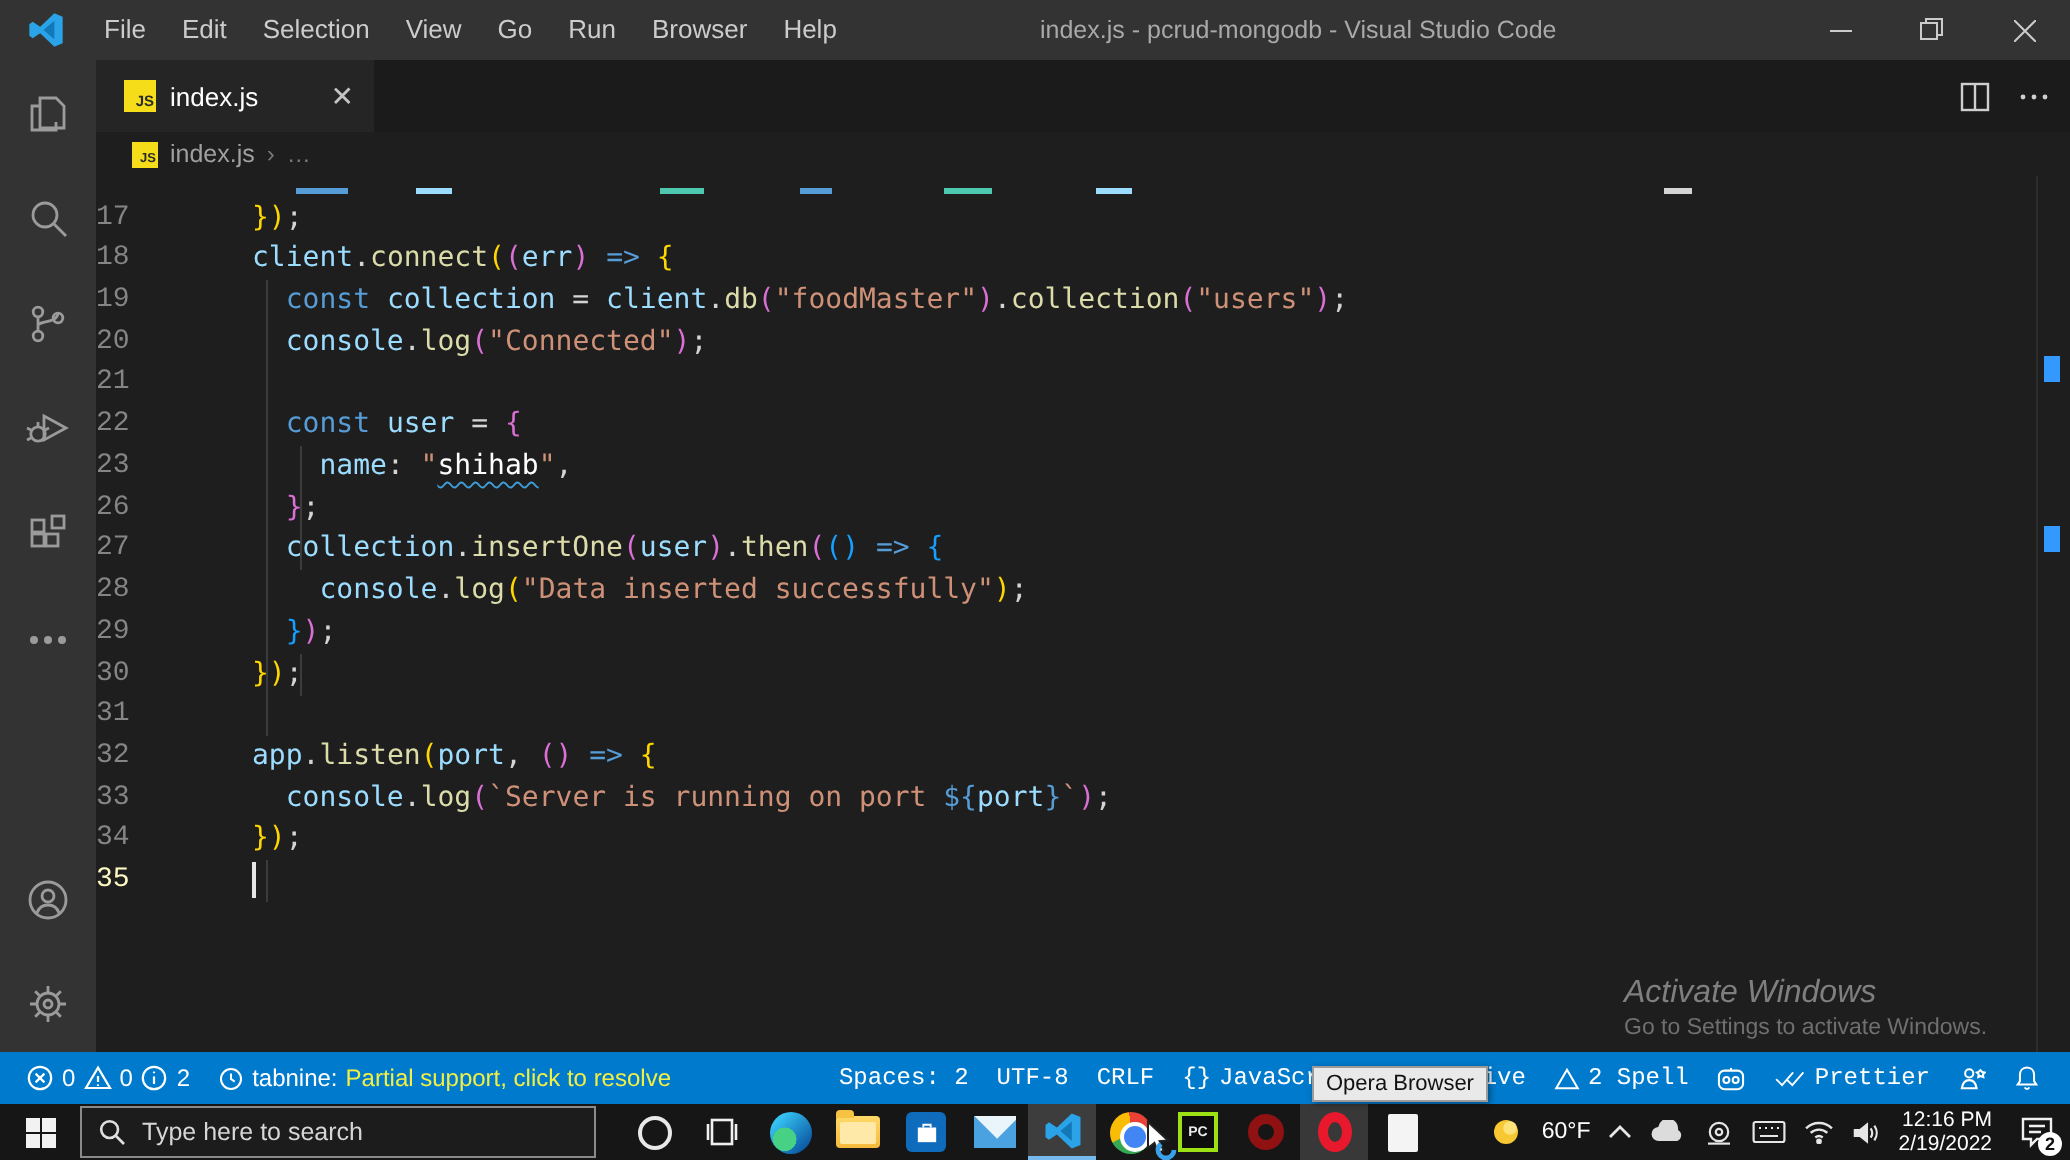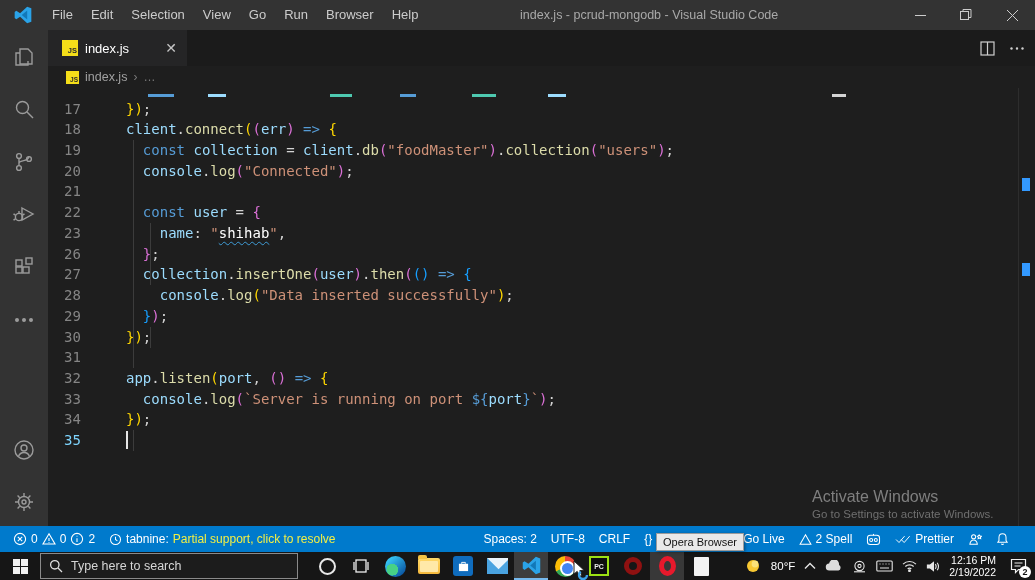"17" .ln { font-family: none -> Liberation Mono, monospace; text-align: center -> left }
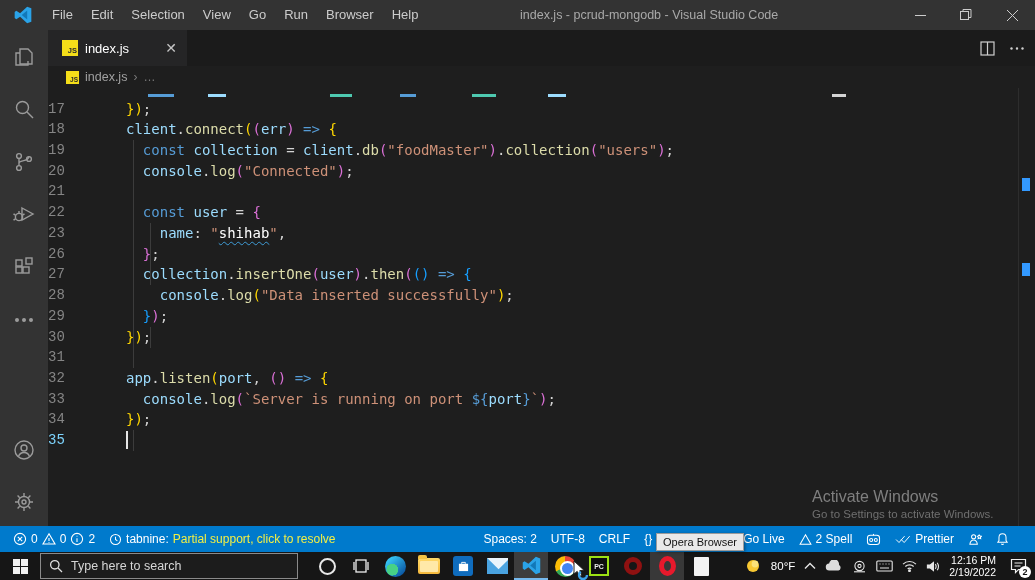"35" .ln.cur { color: #7dd3fc -> #fef9c3 }
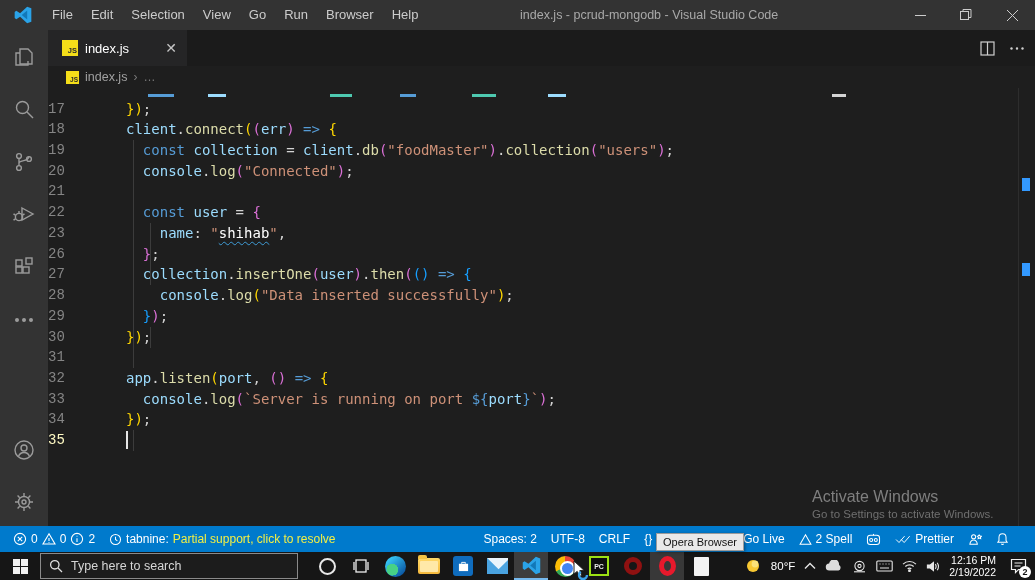"Activate Windows" #wm1 { font-style: none -> italic }
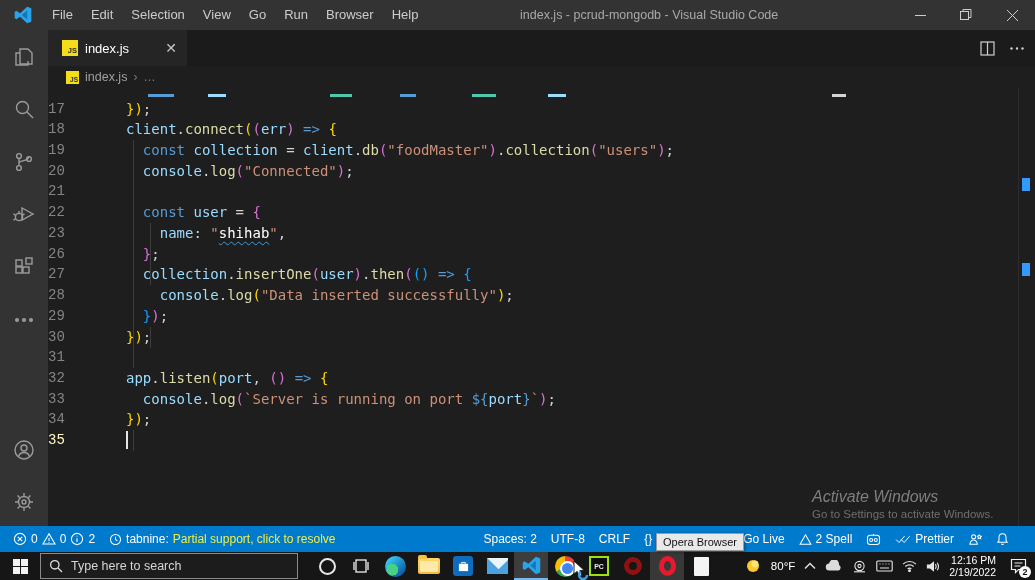"Spaces: 2" #sb-right { font-family: none -> Liberation Mono, monospace; padding-right: 19px -> 8px }
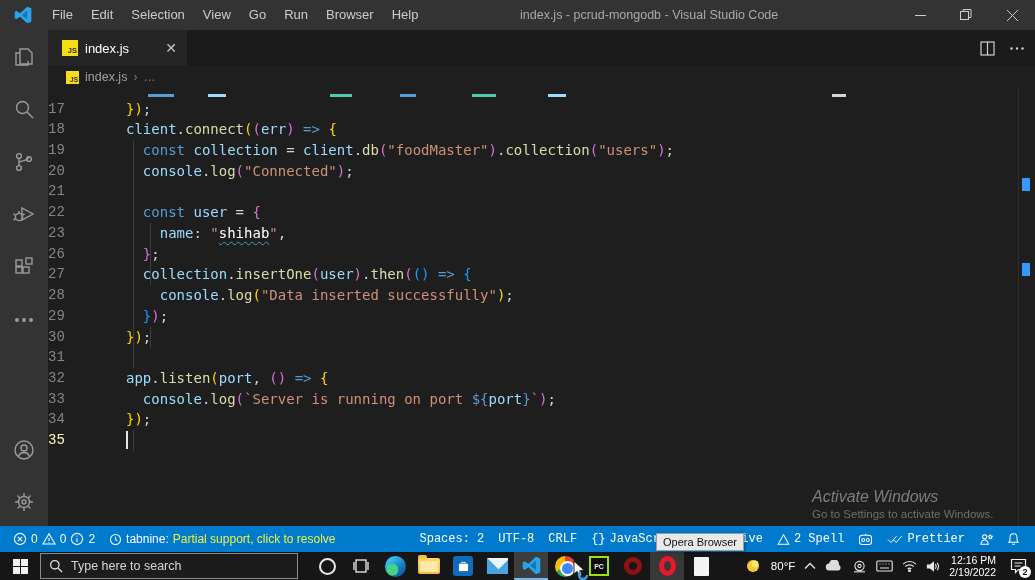"80°F" span { text: 80 -> 60 }
